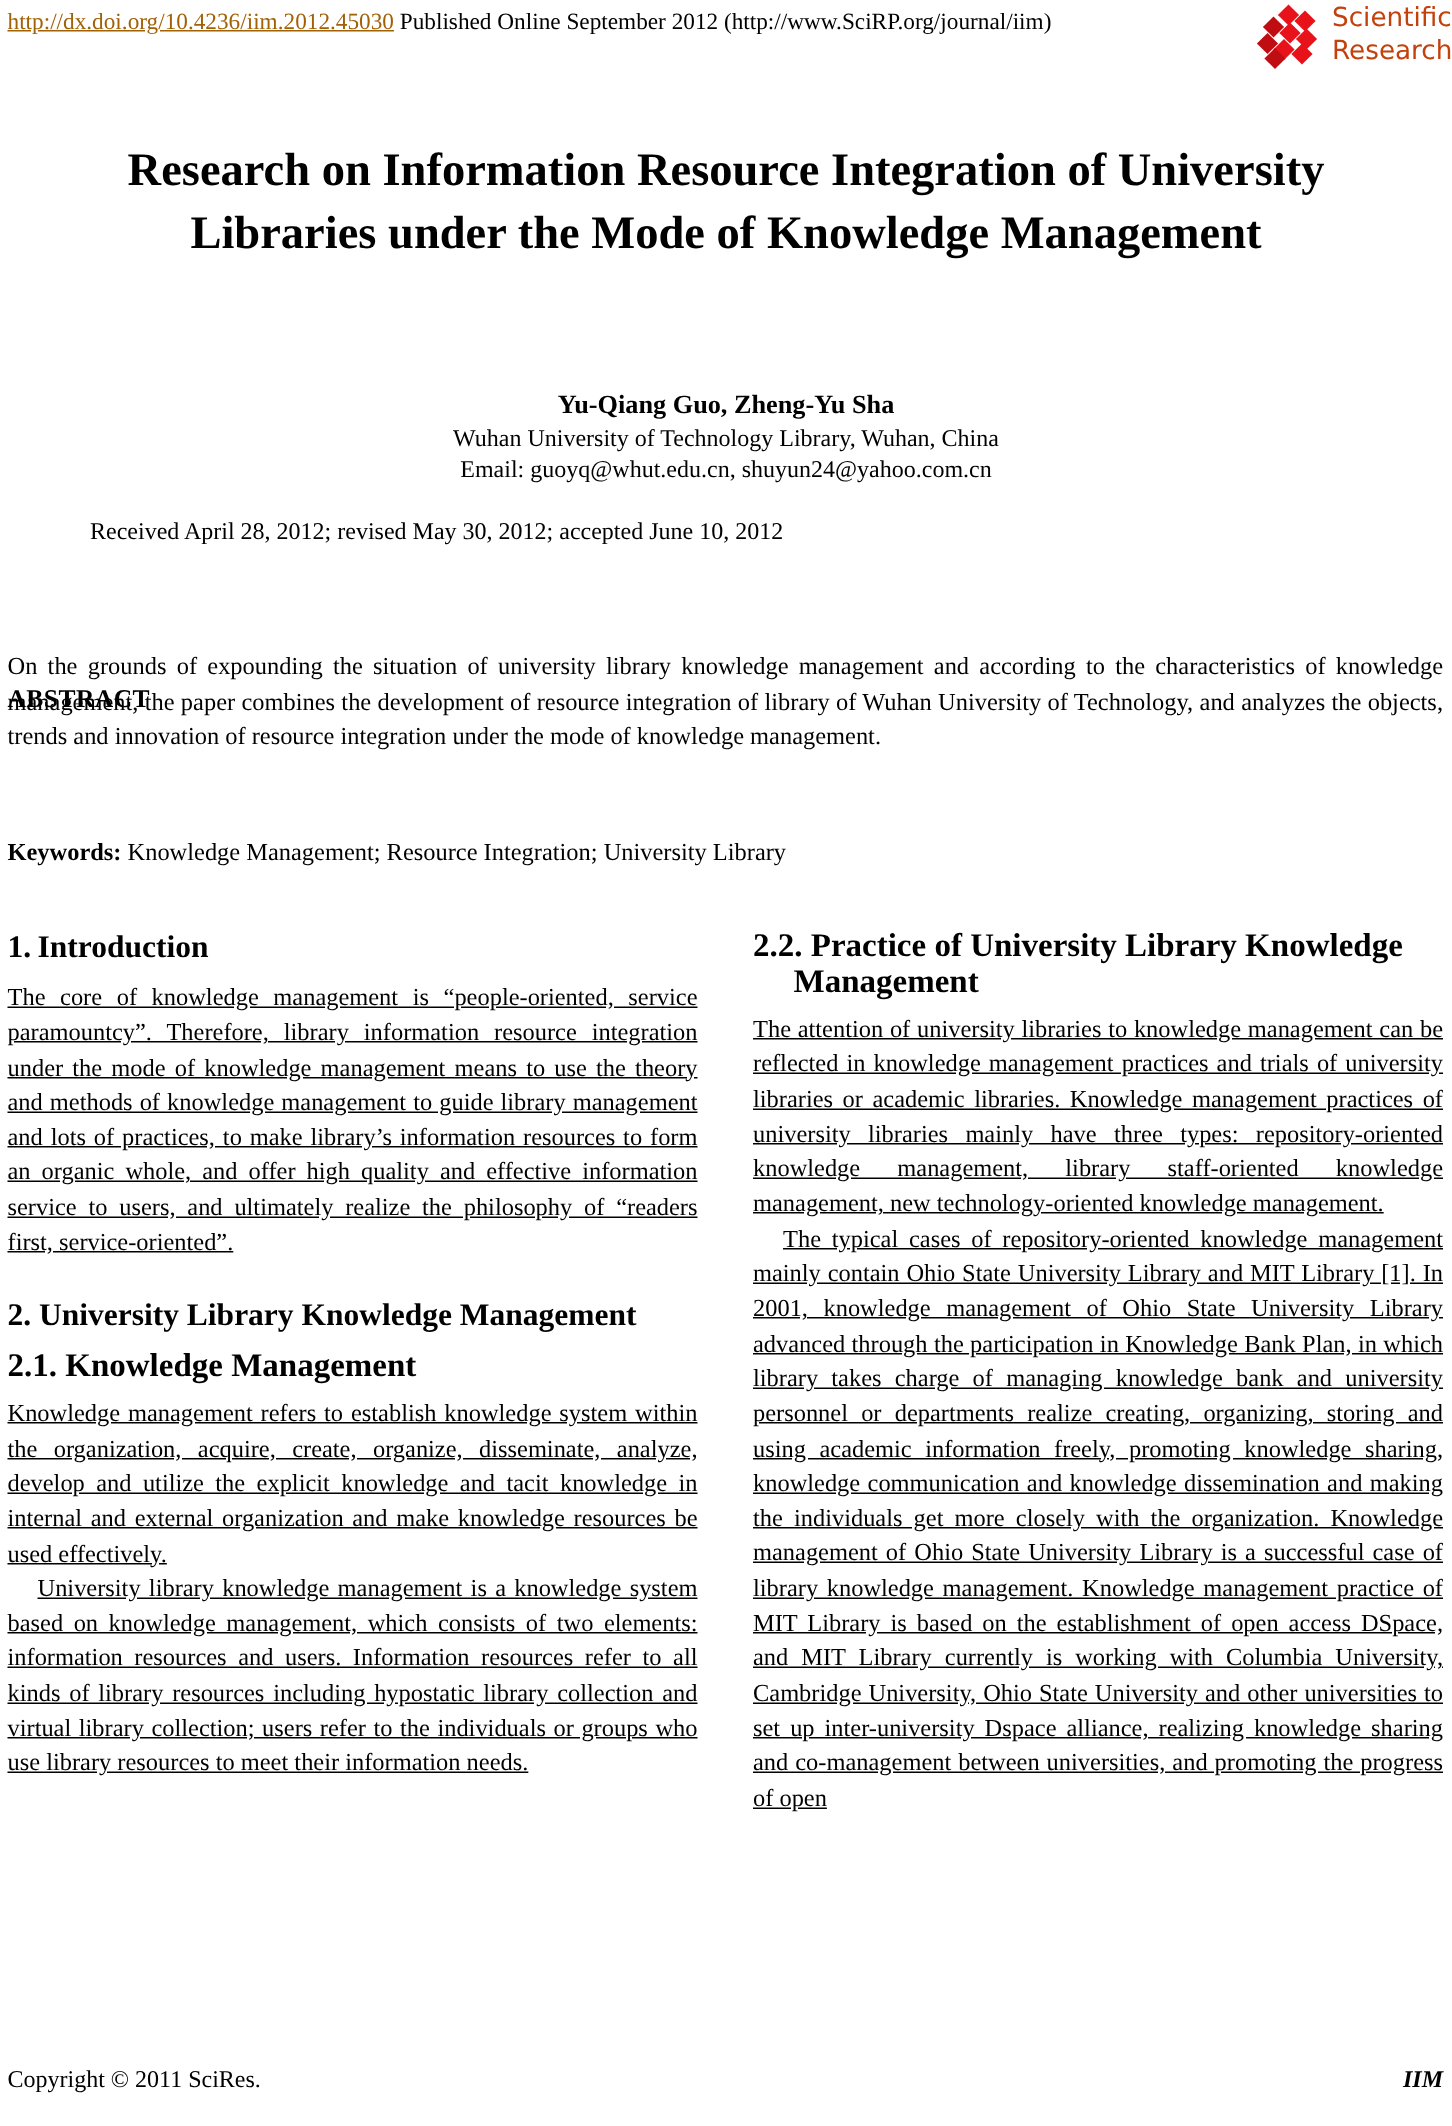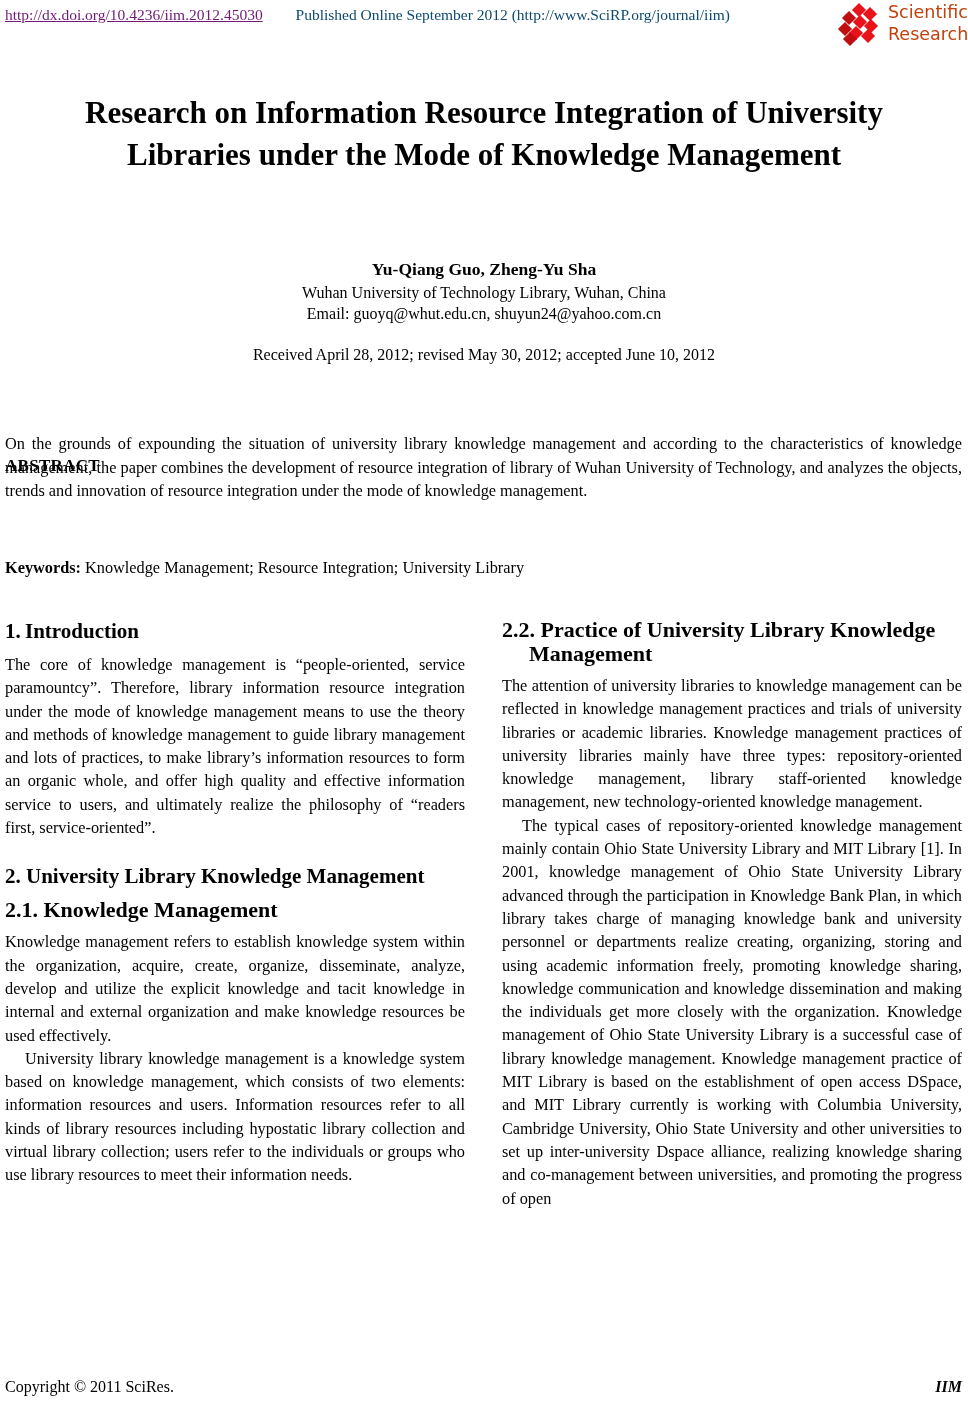"http://dx.doi.org/10.4236/iim.2012.45030" .doi-link { color: #701a75 -> #a16207 }
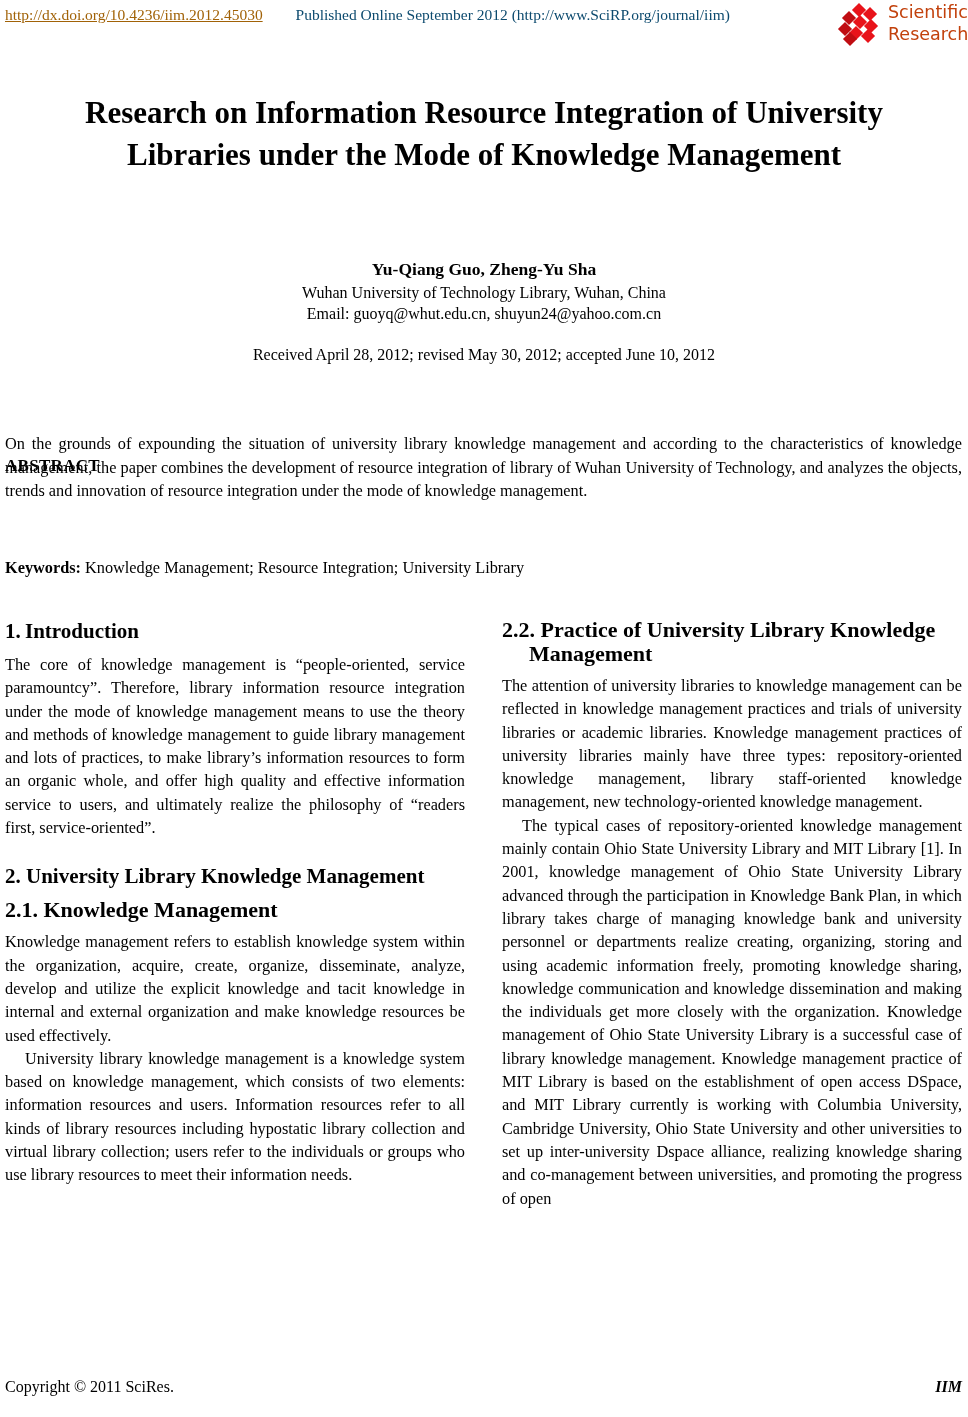"Published Online September 2012" .pub-info { color: #0c4a6e -> #000000; padding-left: 29px -> none }
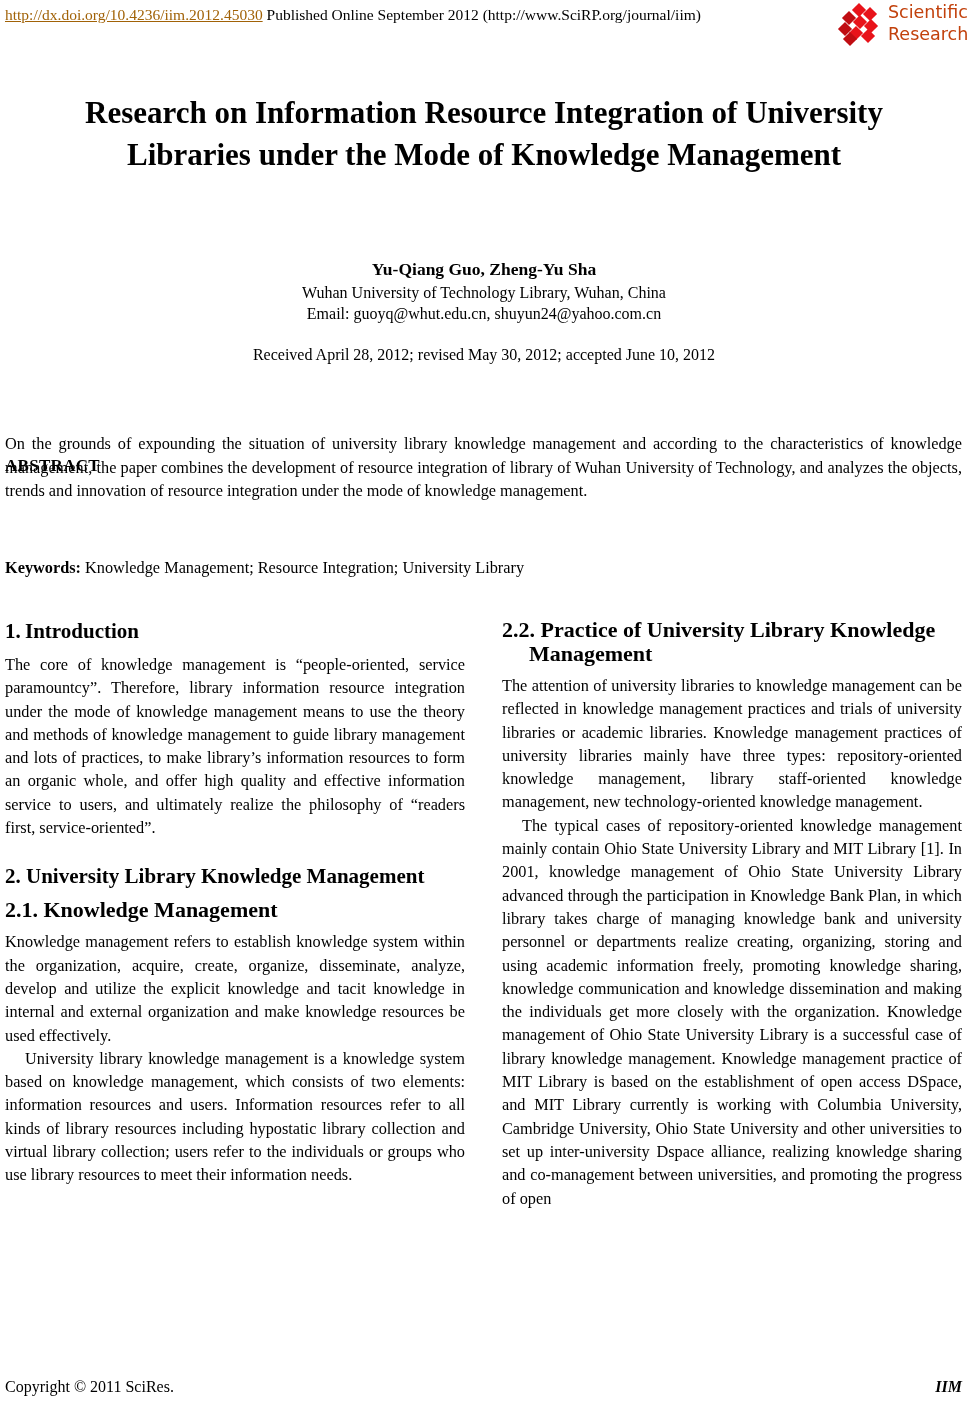"Received April 28, 2012; revised" .dates { text-align: center -> none }
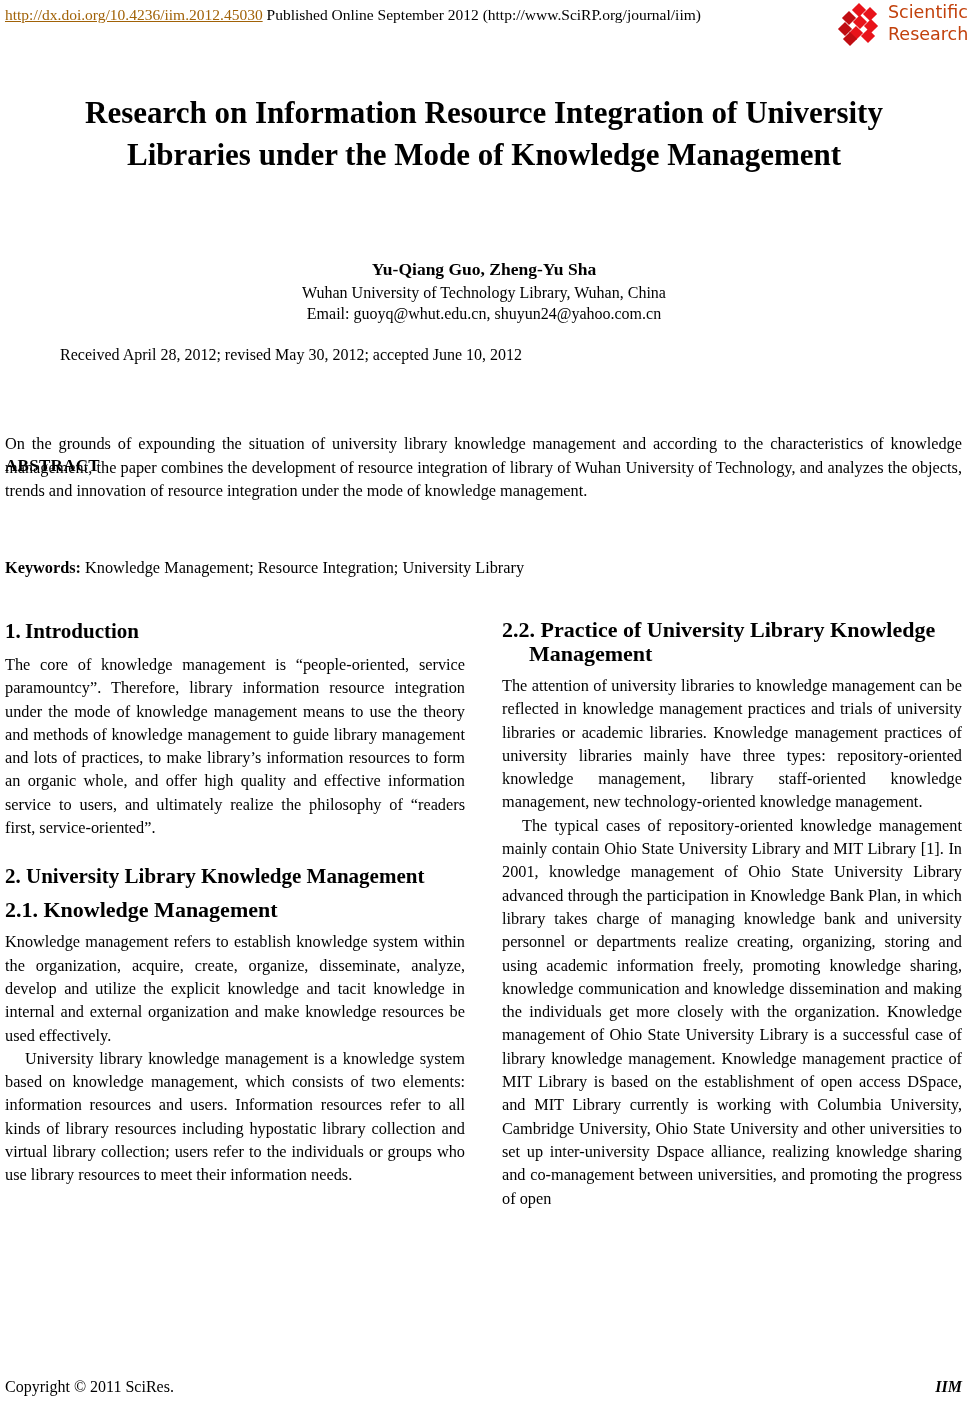"The core of knowledge management" p.para { text-decoration: none -> underline }
